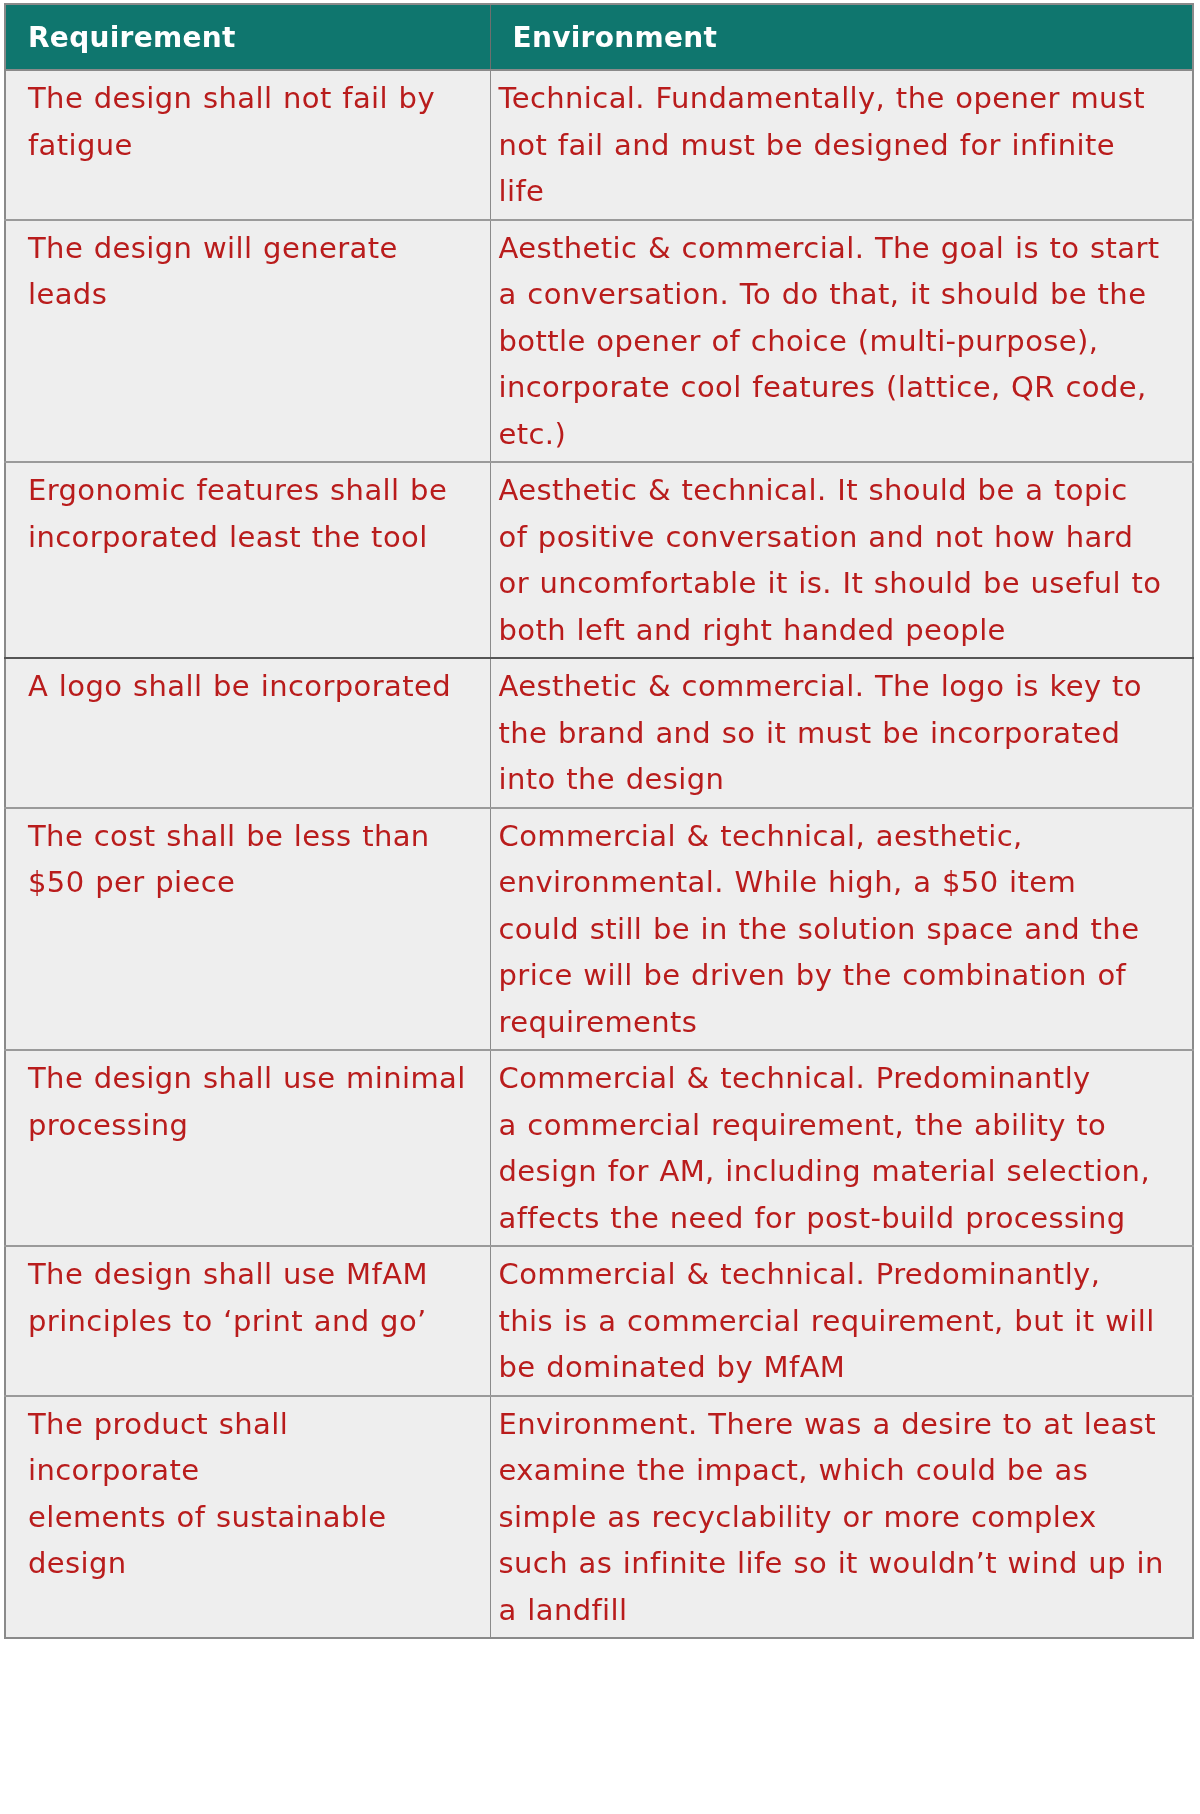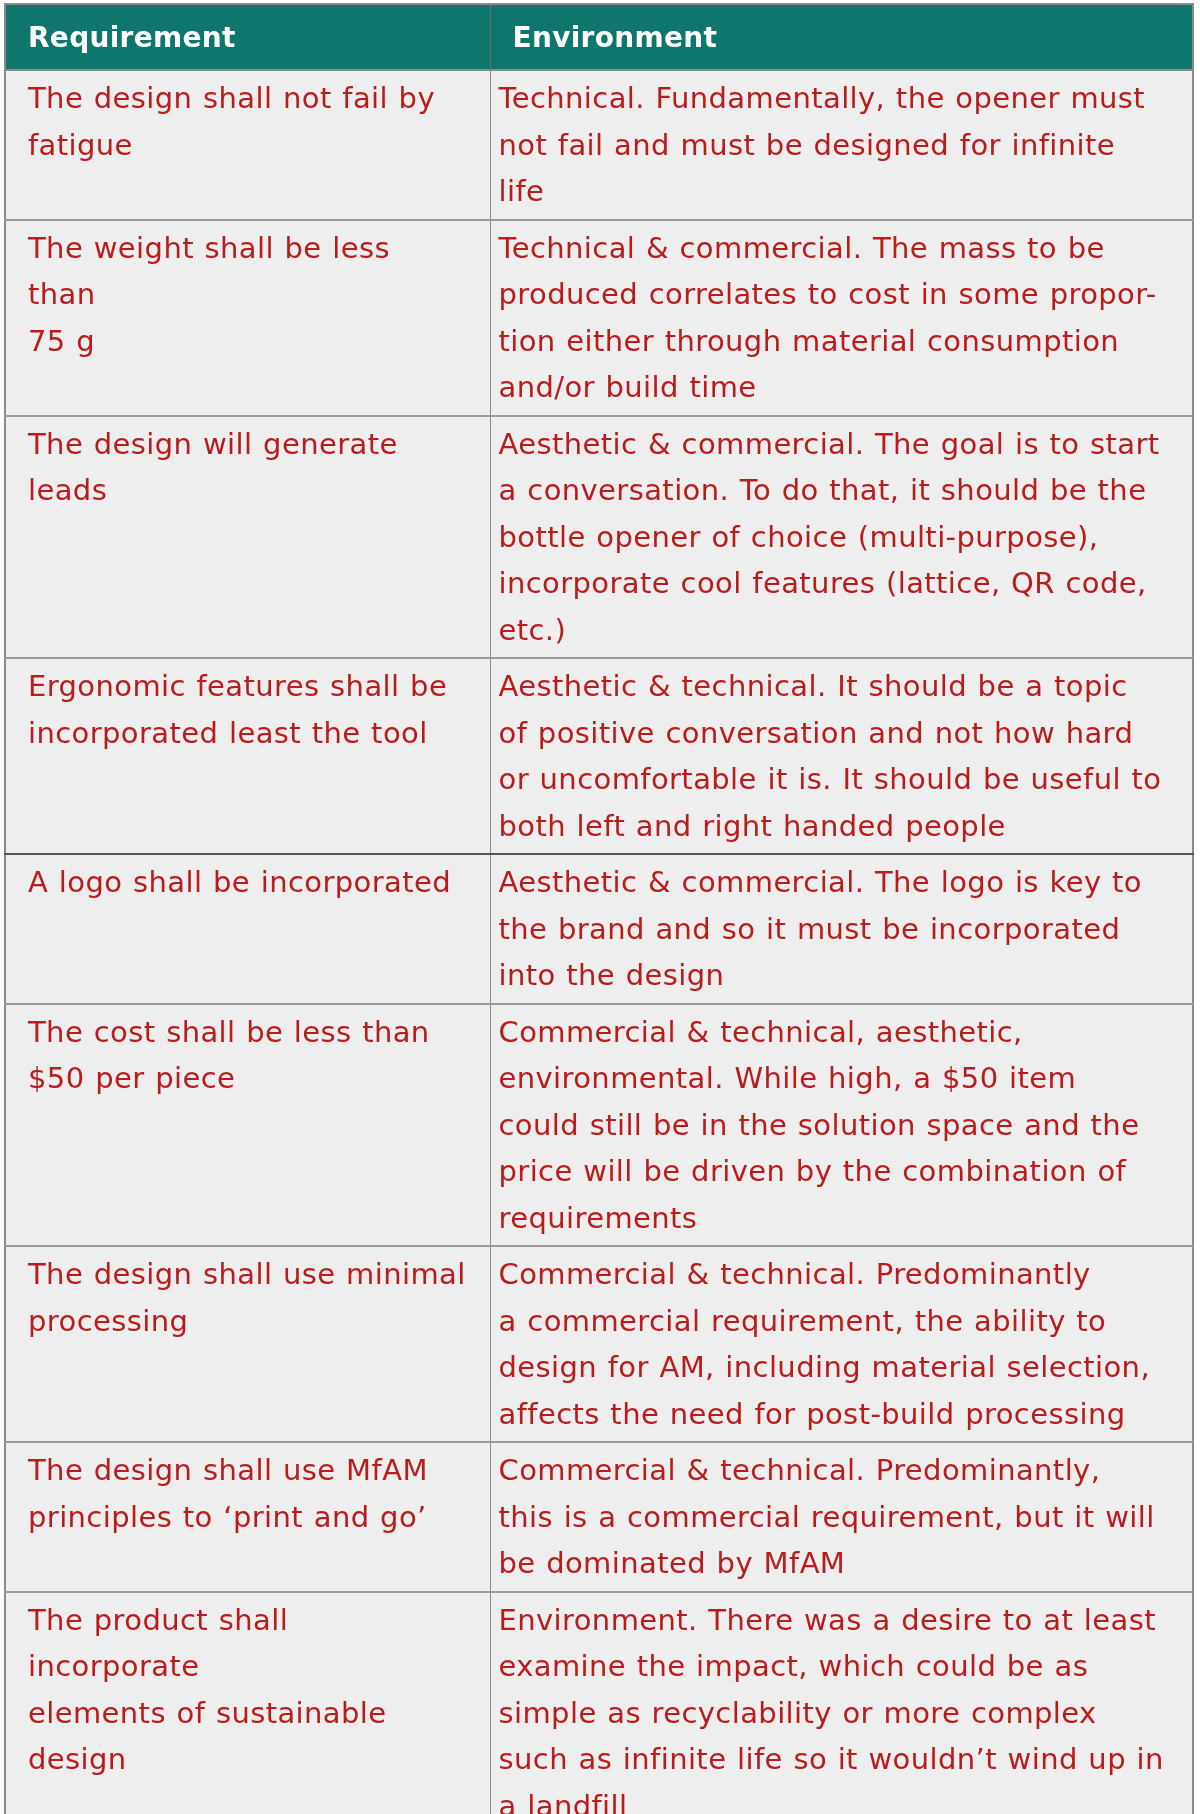"The weight shall be less" tr { html: <tr> <td> <span>The weight shall be less than 75 g</span> </td> <td> <span>Technical &amp; commercial. The mass to be produced correlates to cost in some propor- tion either through material consumption and/or build time</span> </td> </tr> -> none }
